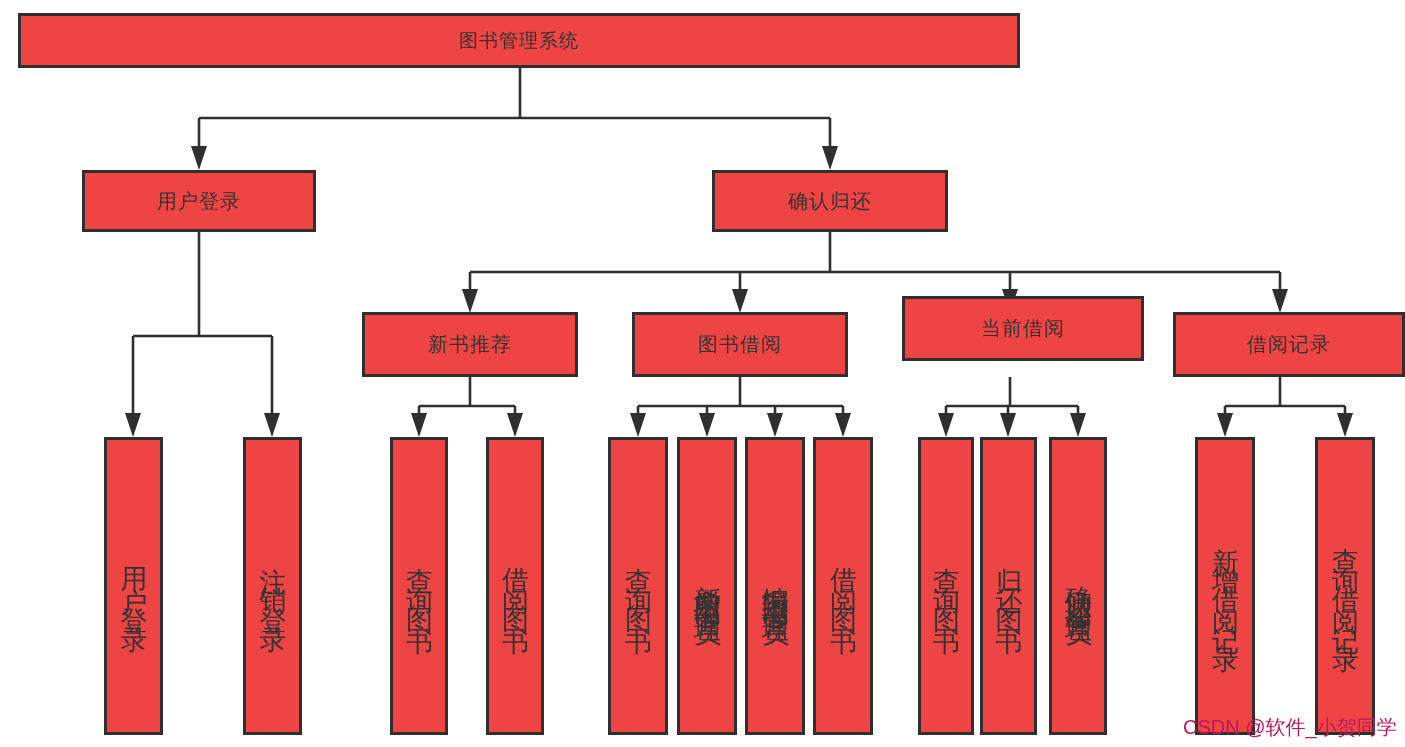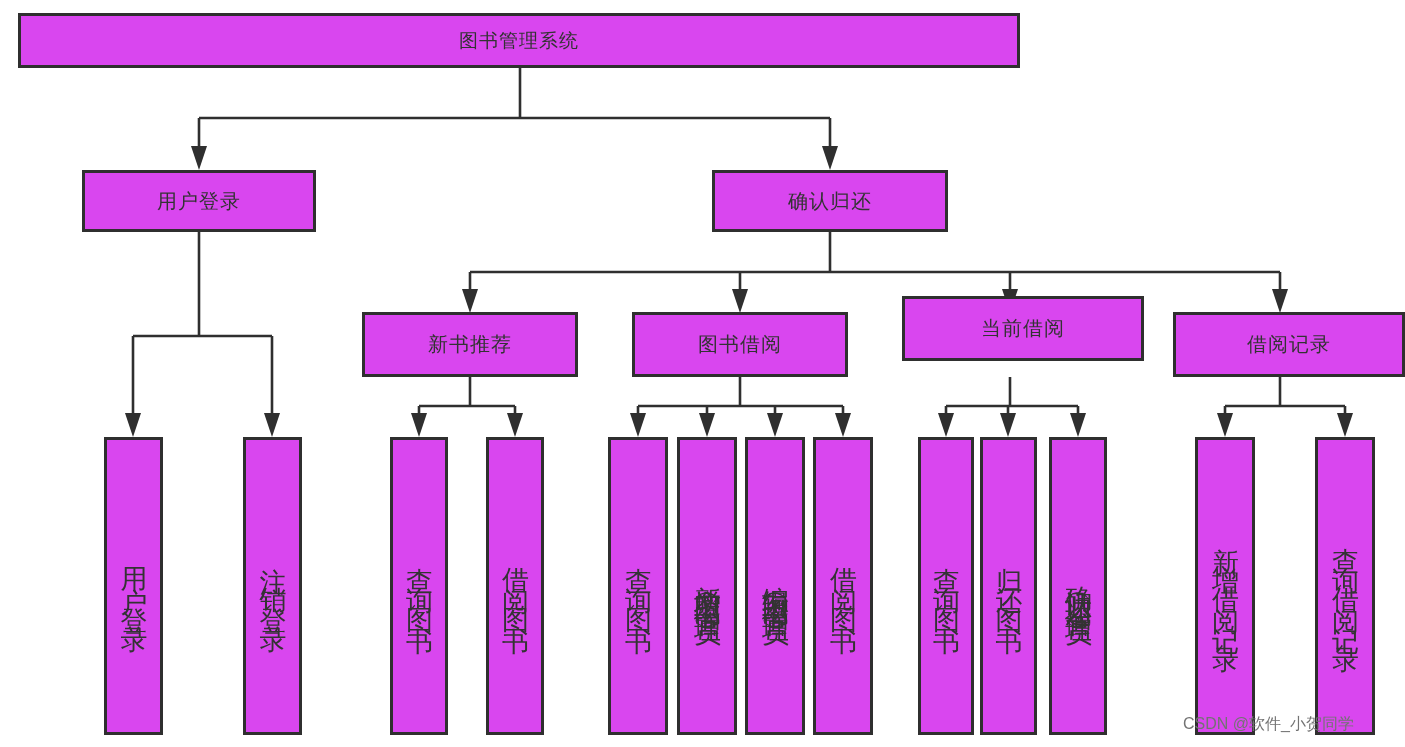"图书管理系统" .box { background: #d946ef -> #ef4444 }
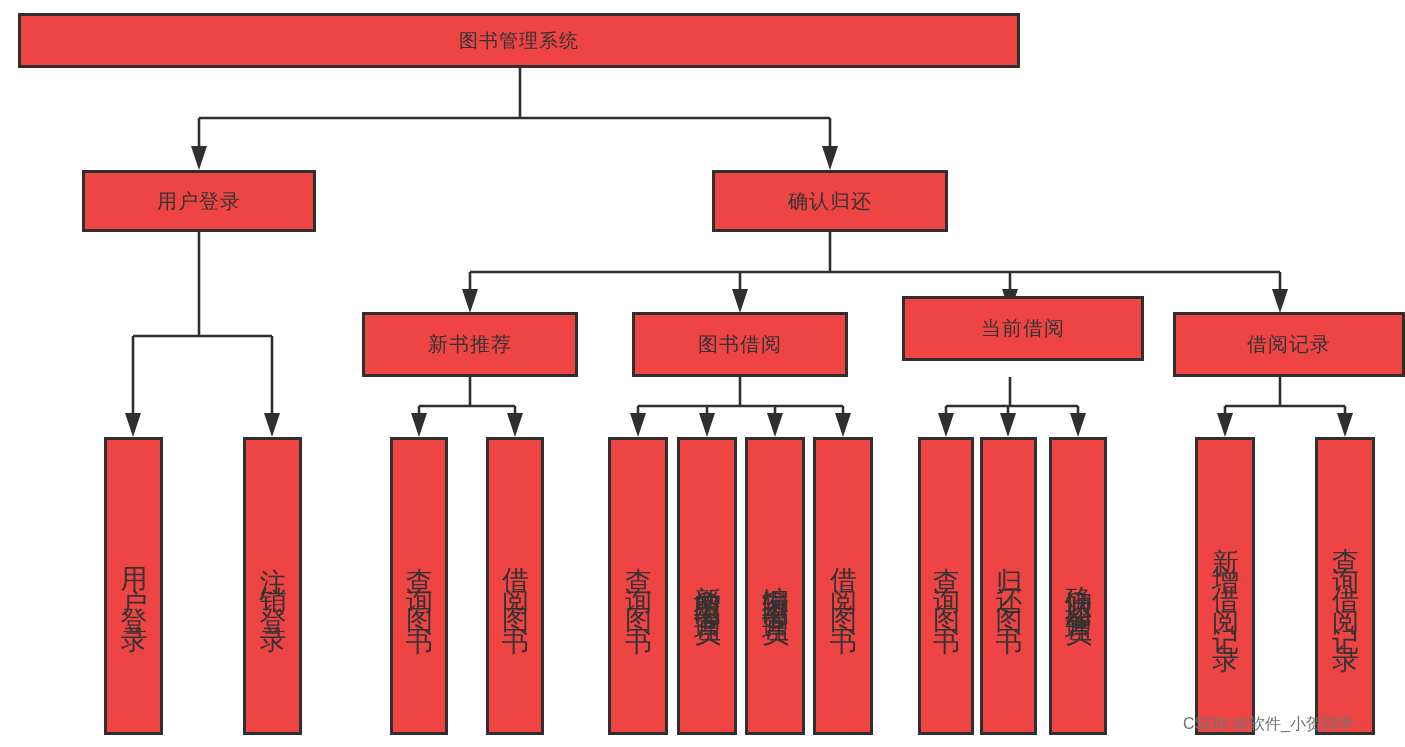"CSDN @软件_小贺同学" #watermark { color: #737373 -> #be185d; font-size: 16px -> 20px }
